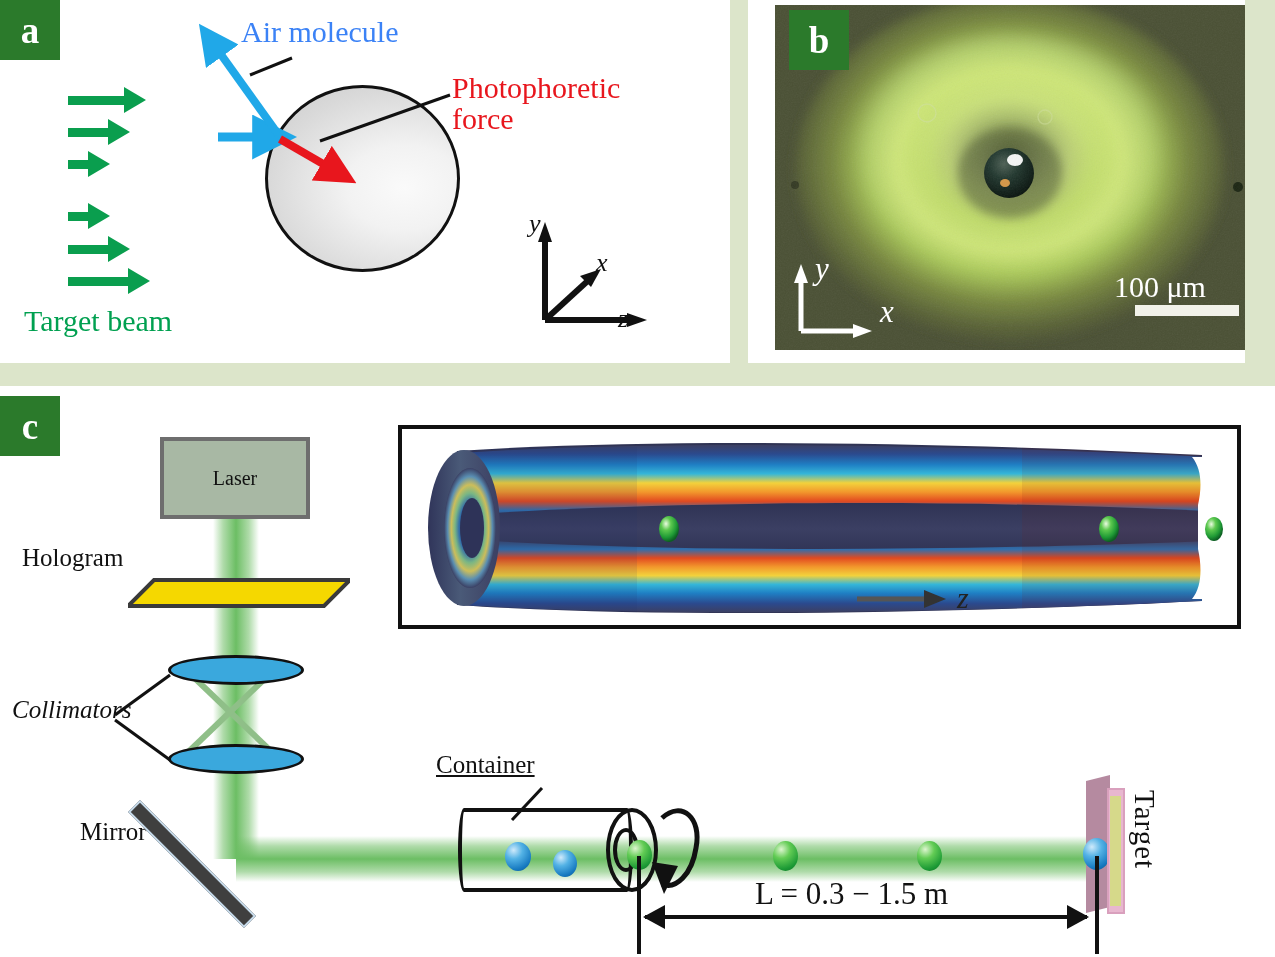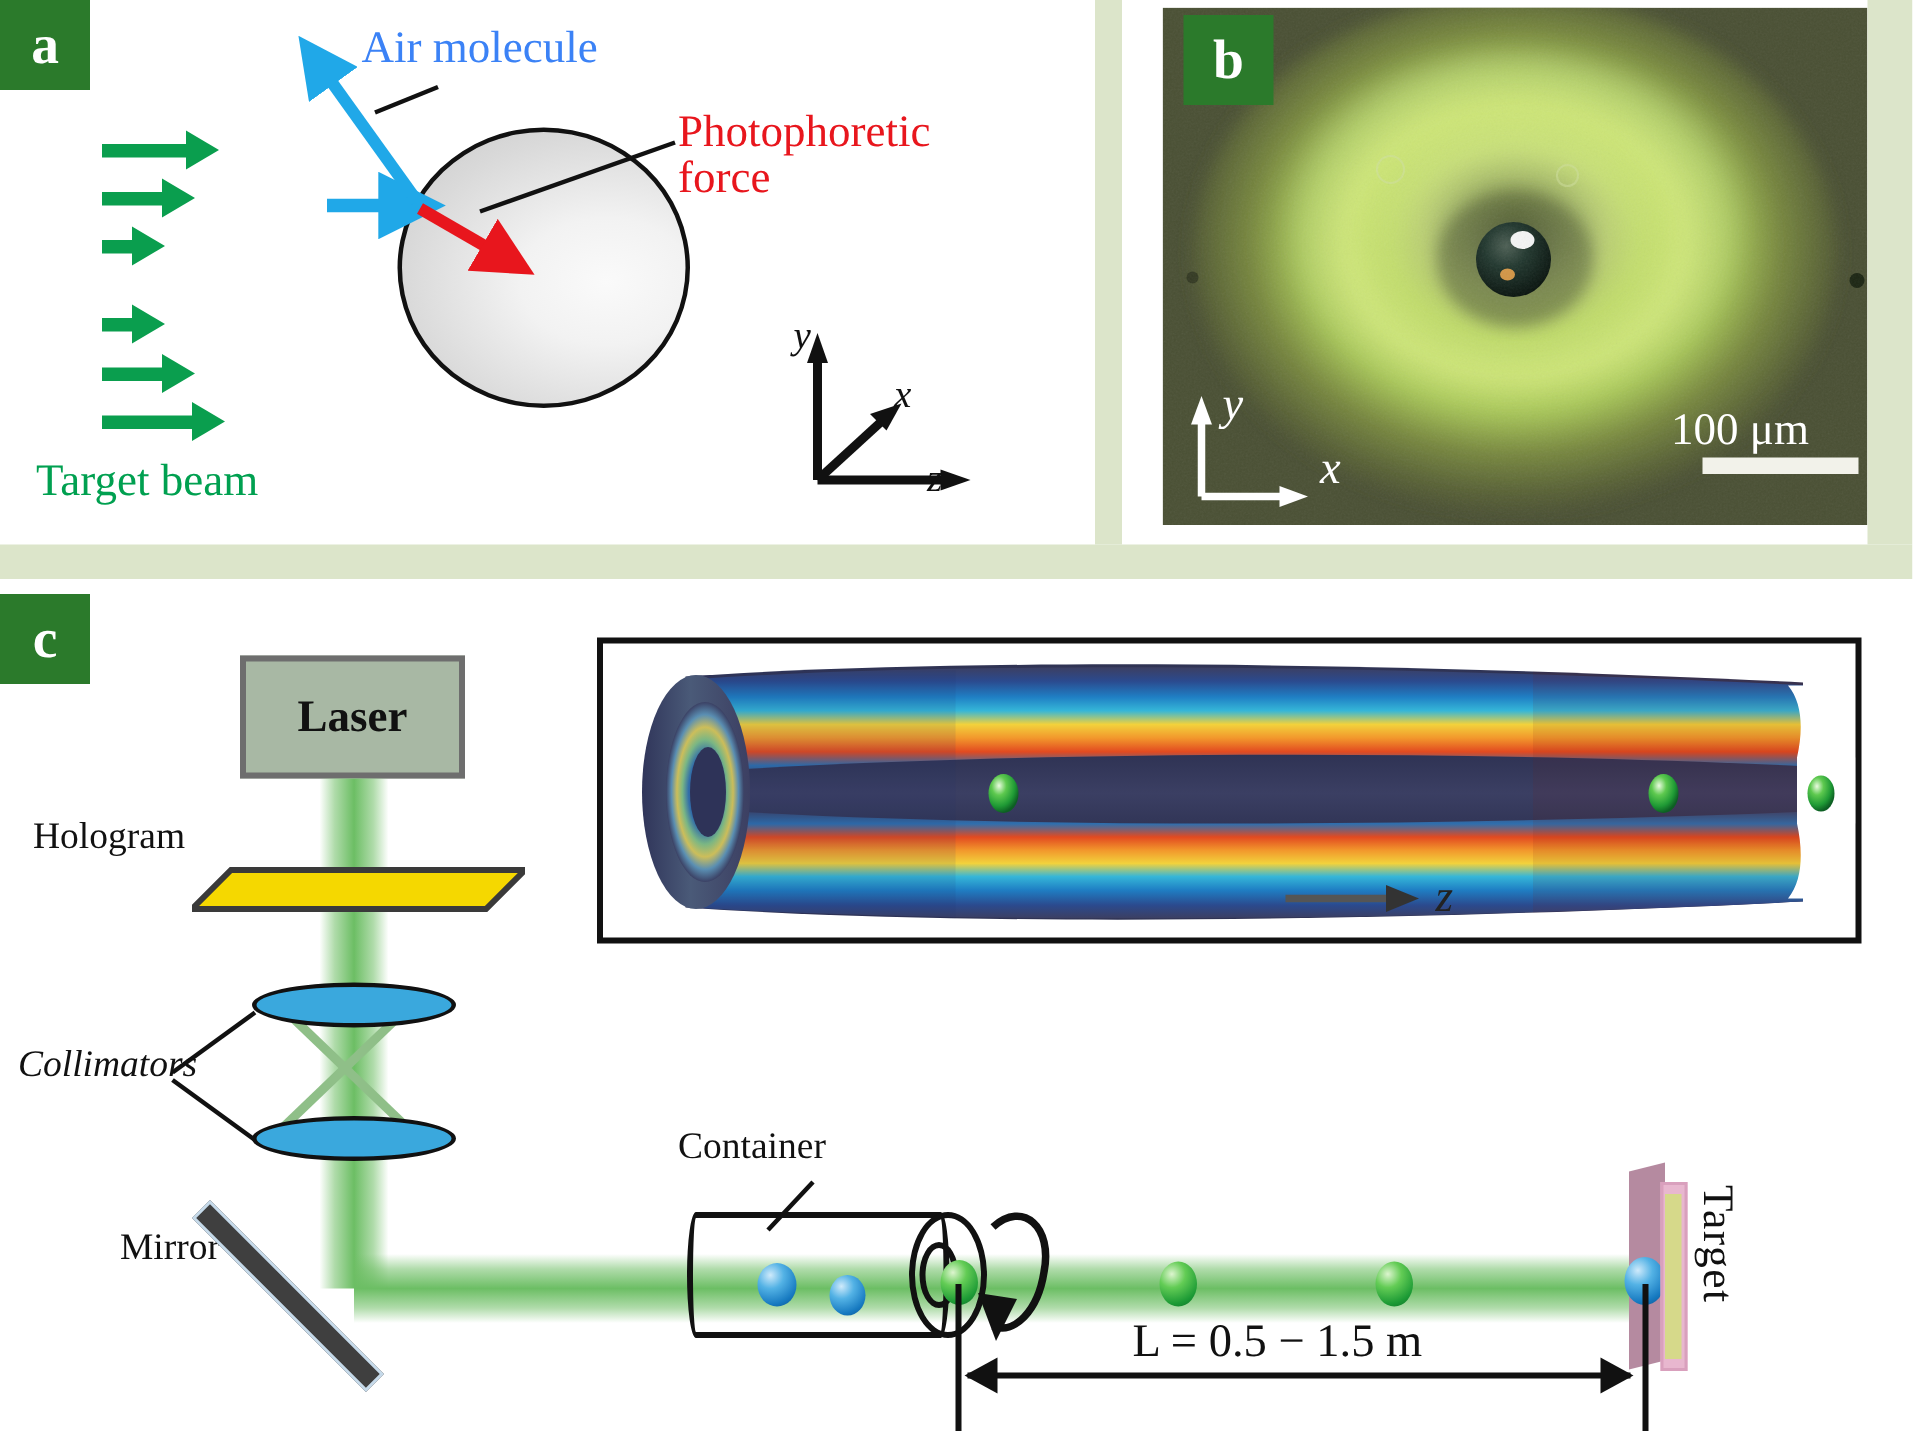"Laser" .laser-box { font-size: 30px -> 20px; font-weight: 700 -> 400 }
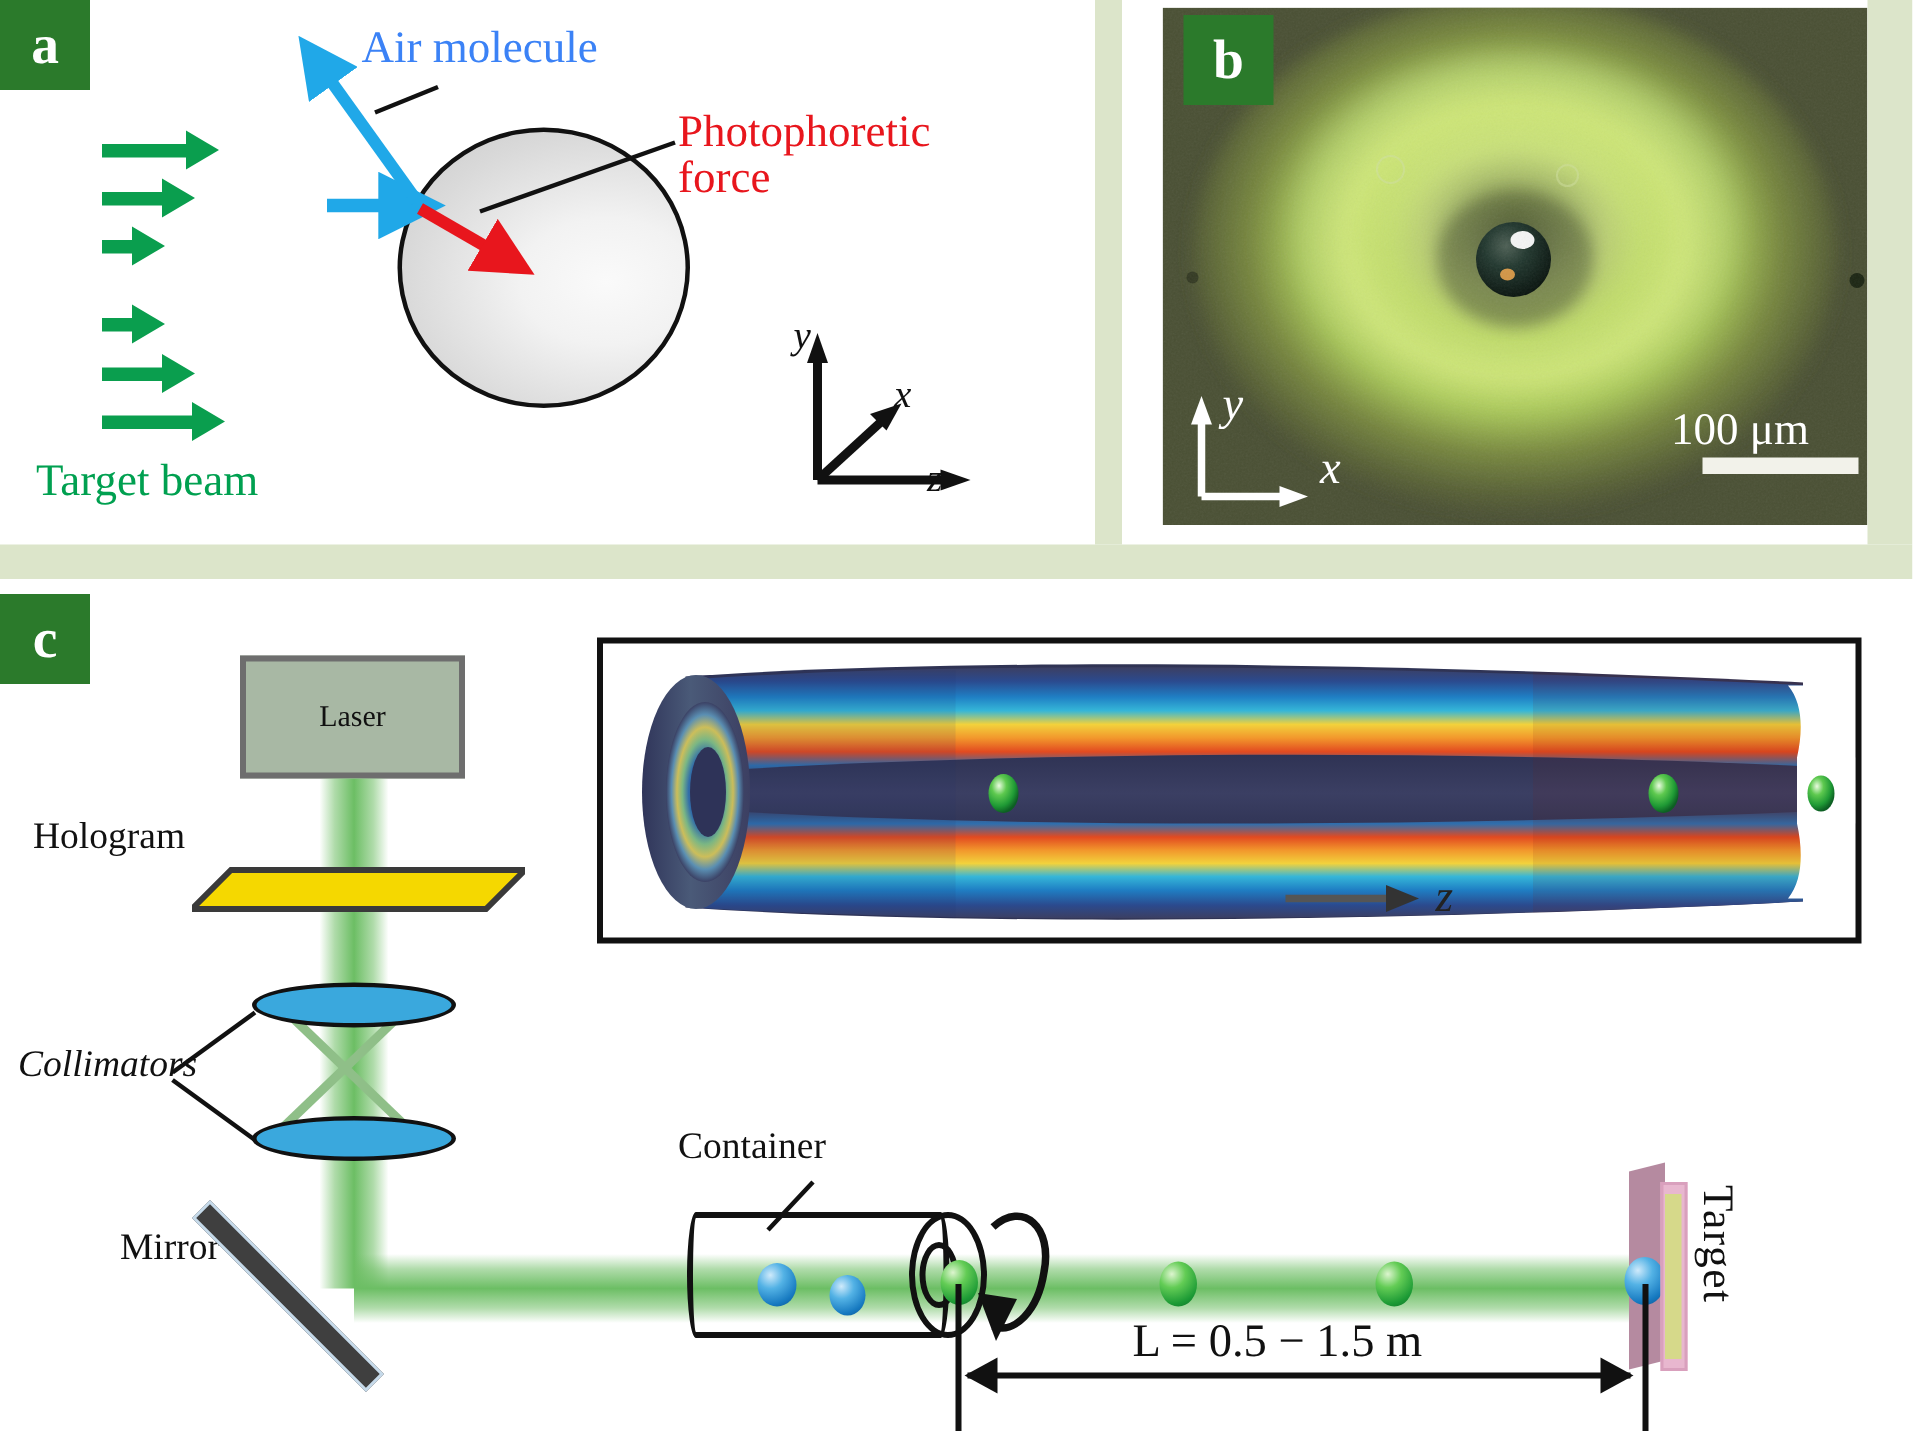"Container" div.lbl { left: 452px -> 436px; text-decoration: none -> underline }
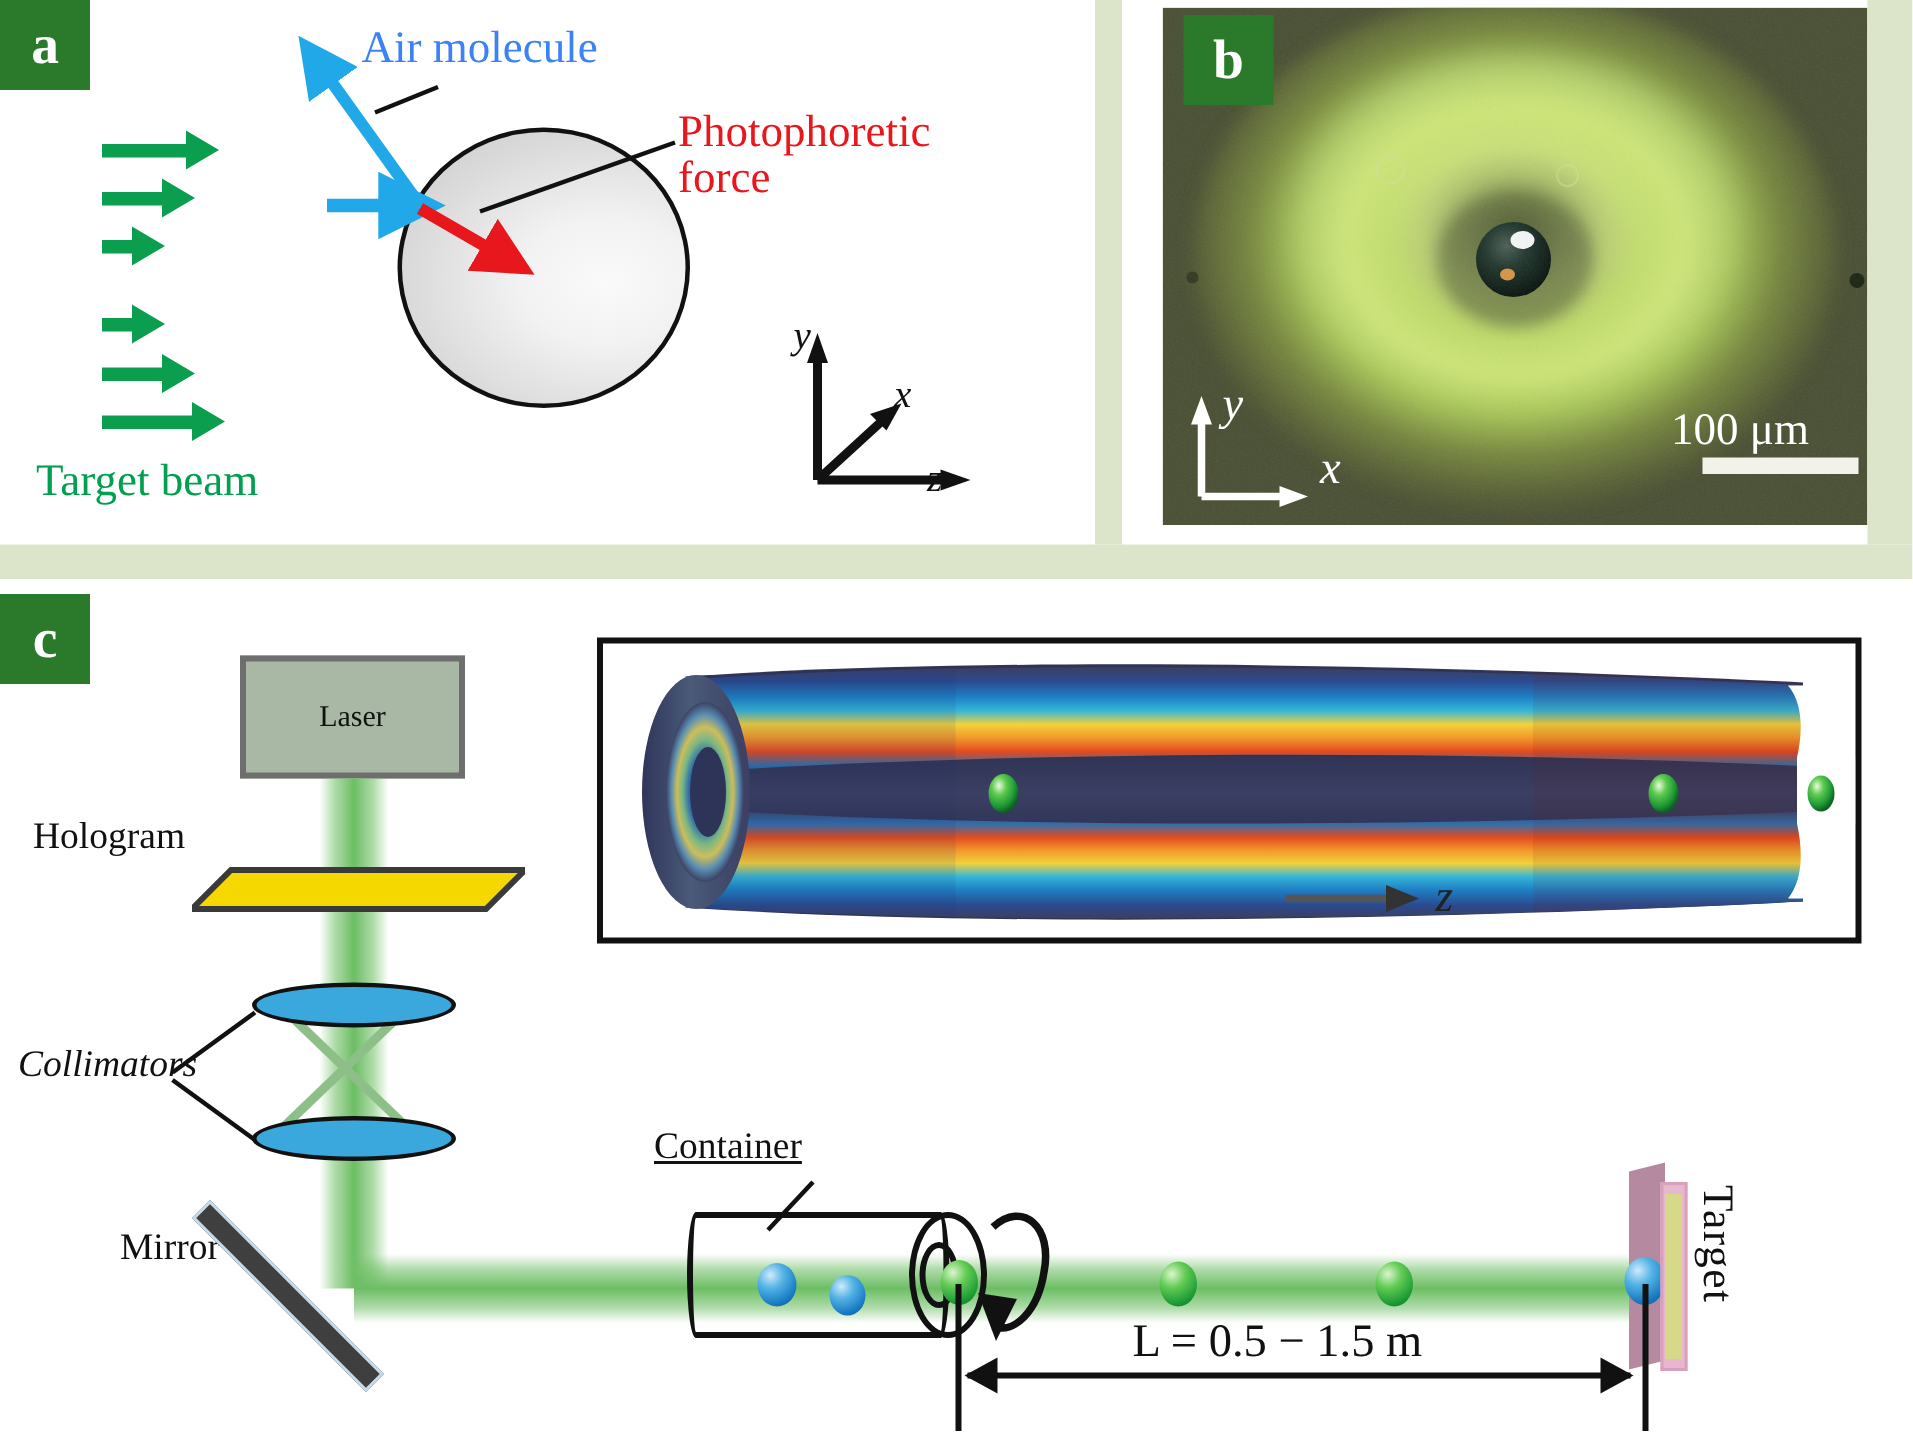"L = 0.5 − 1.5" div.lbl { text: 0.5 -> 0.3 }
